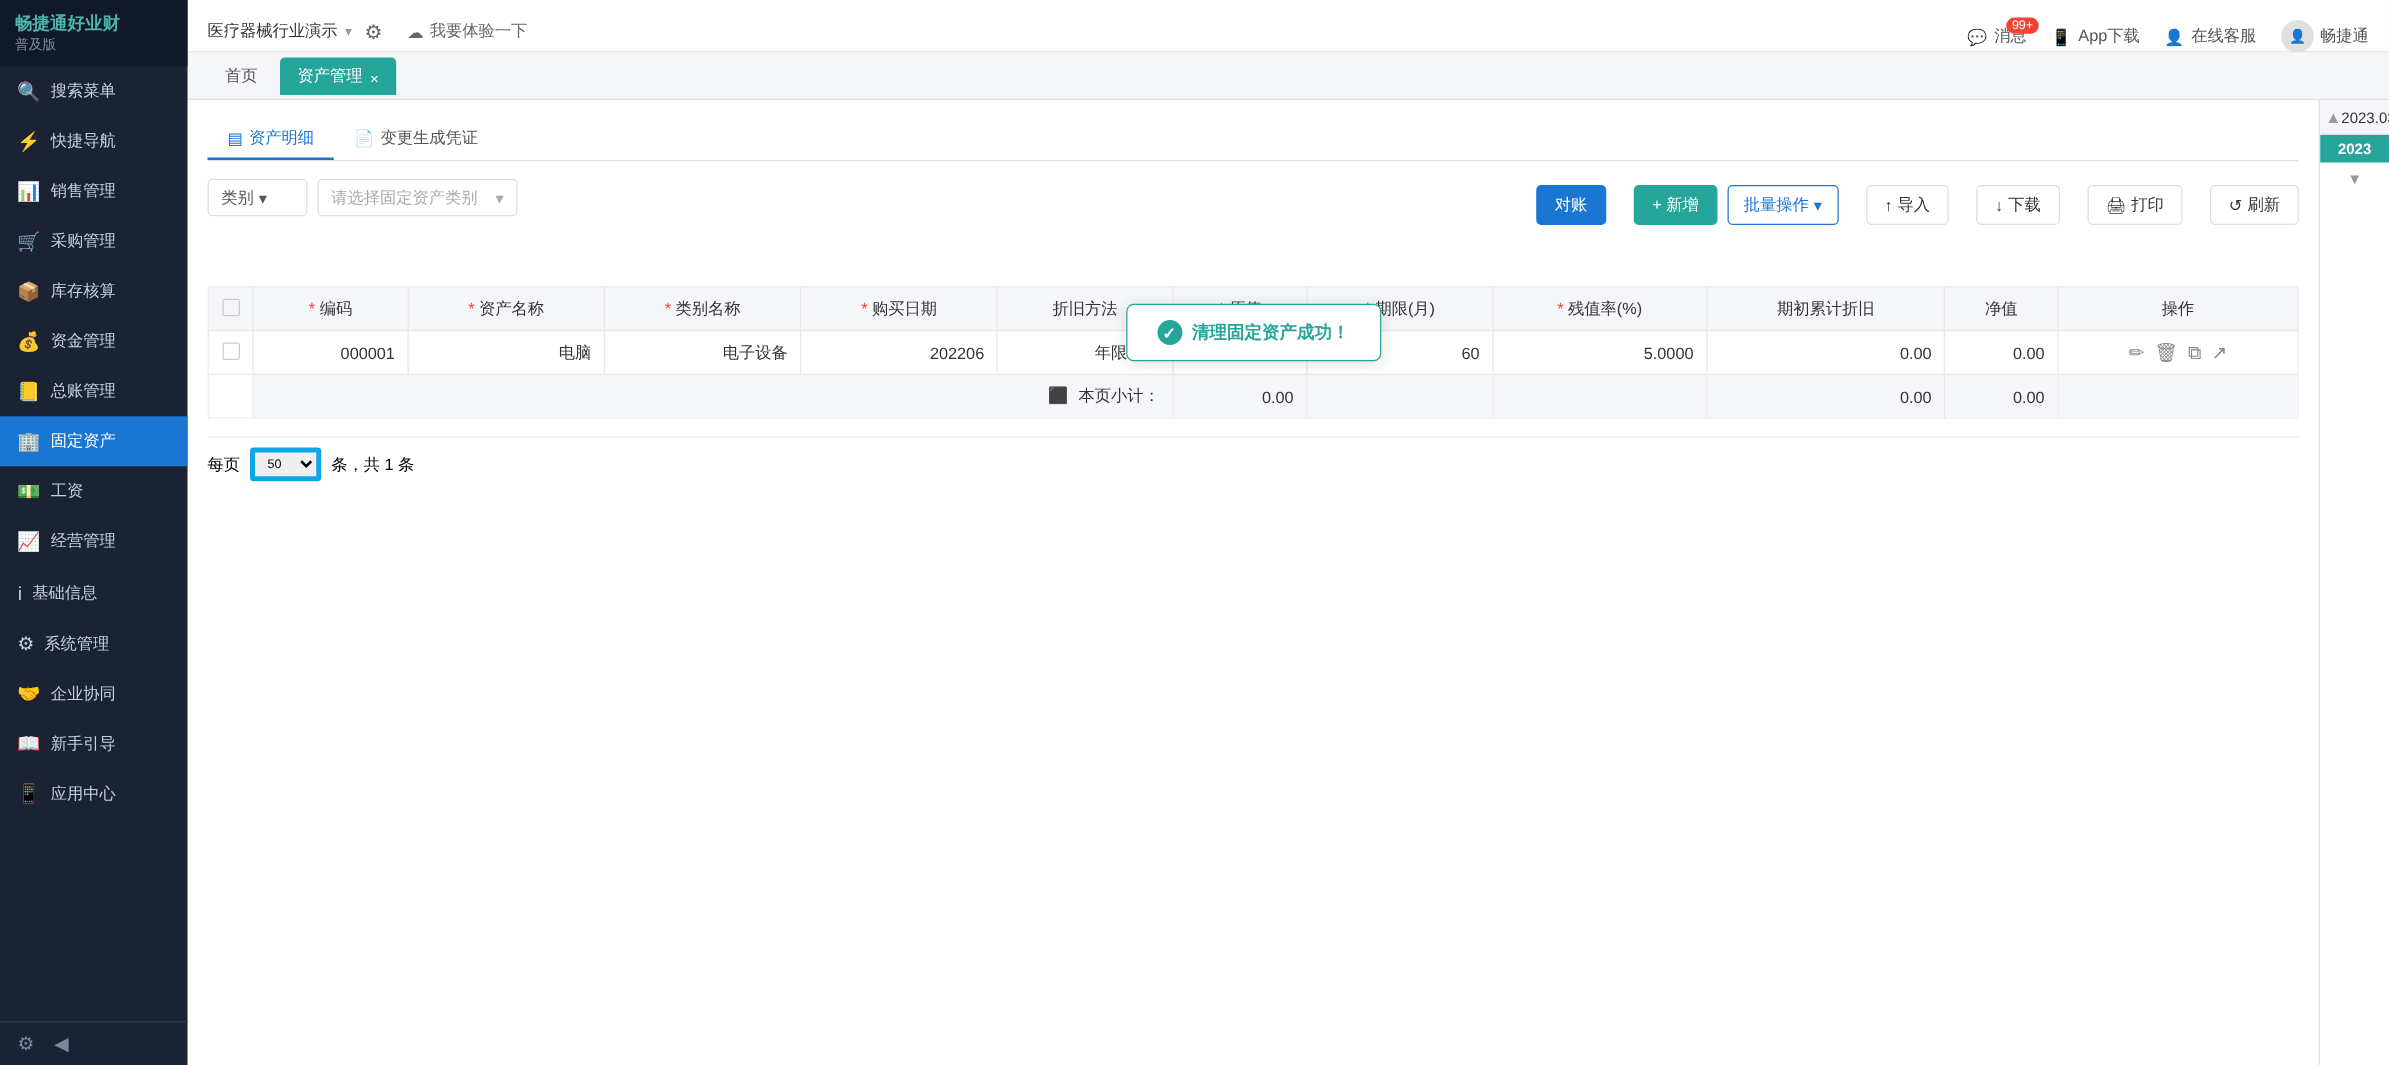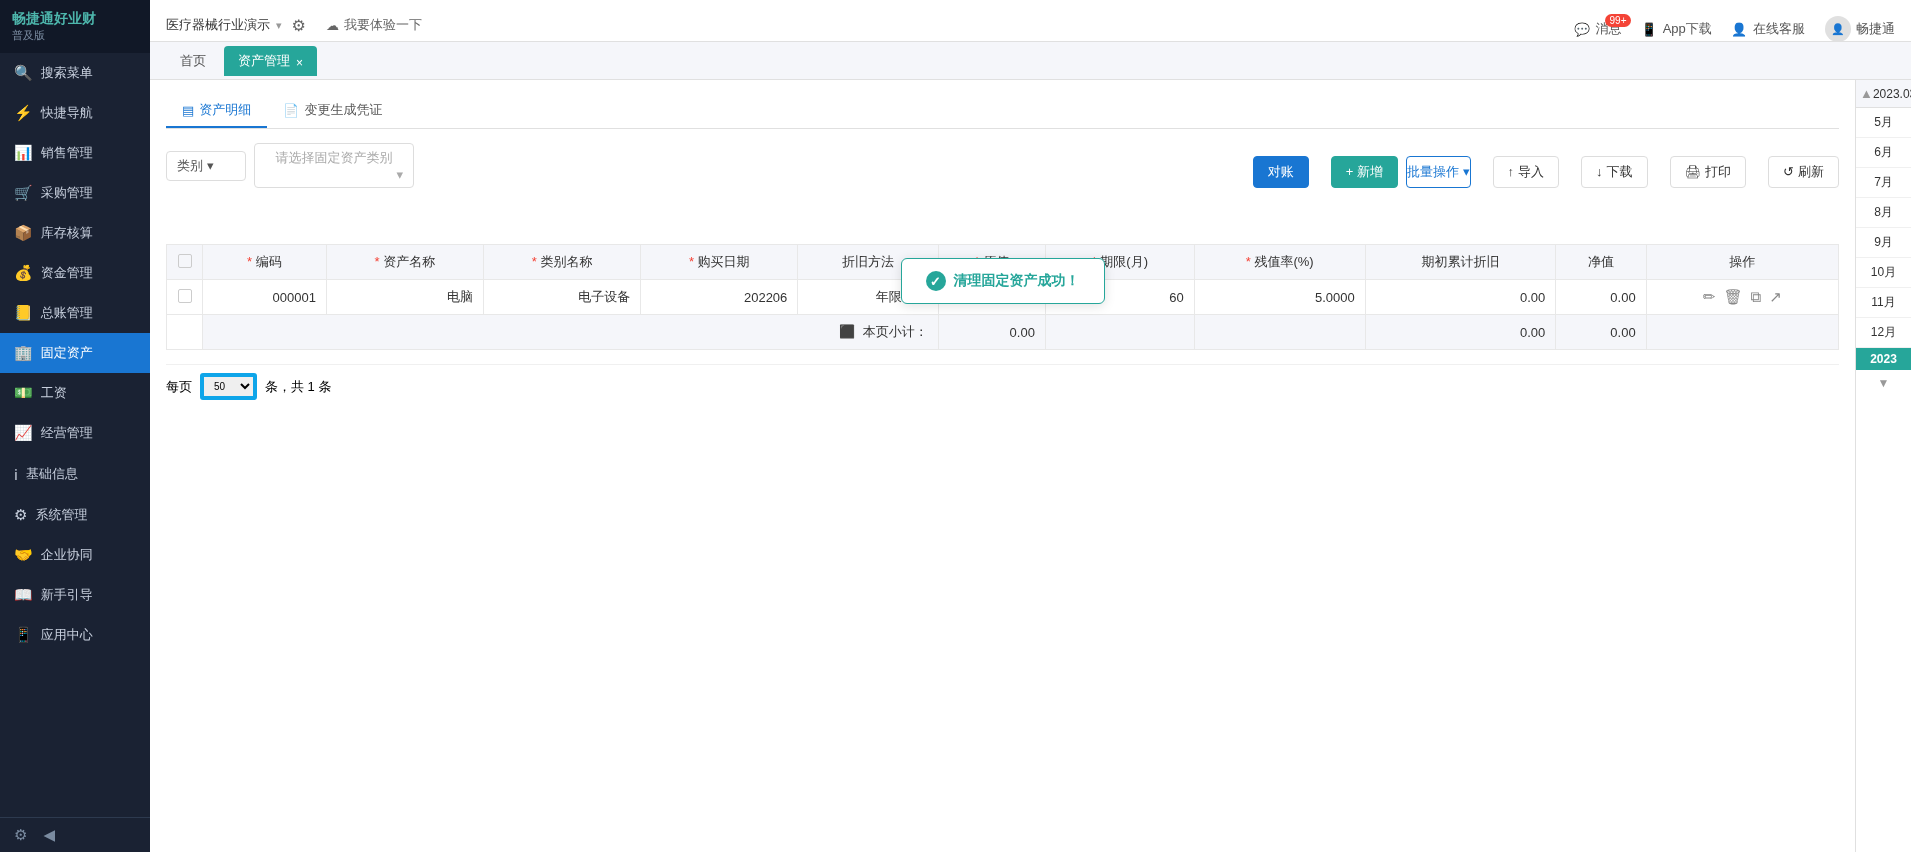"5月" div { html: <div> <div>5月</div> <div>6月</div> <div>7月</div> <div>8月</div> <div>9月</div> <div>10月</div> <div>11月</div> <div>12月</div> </div> -> none }
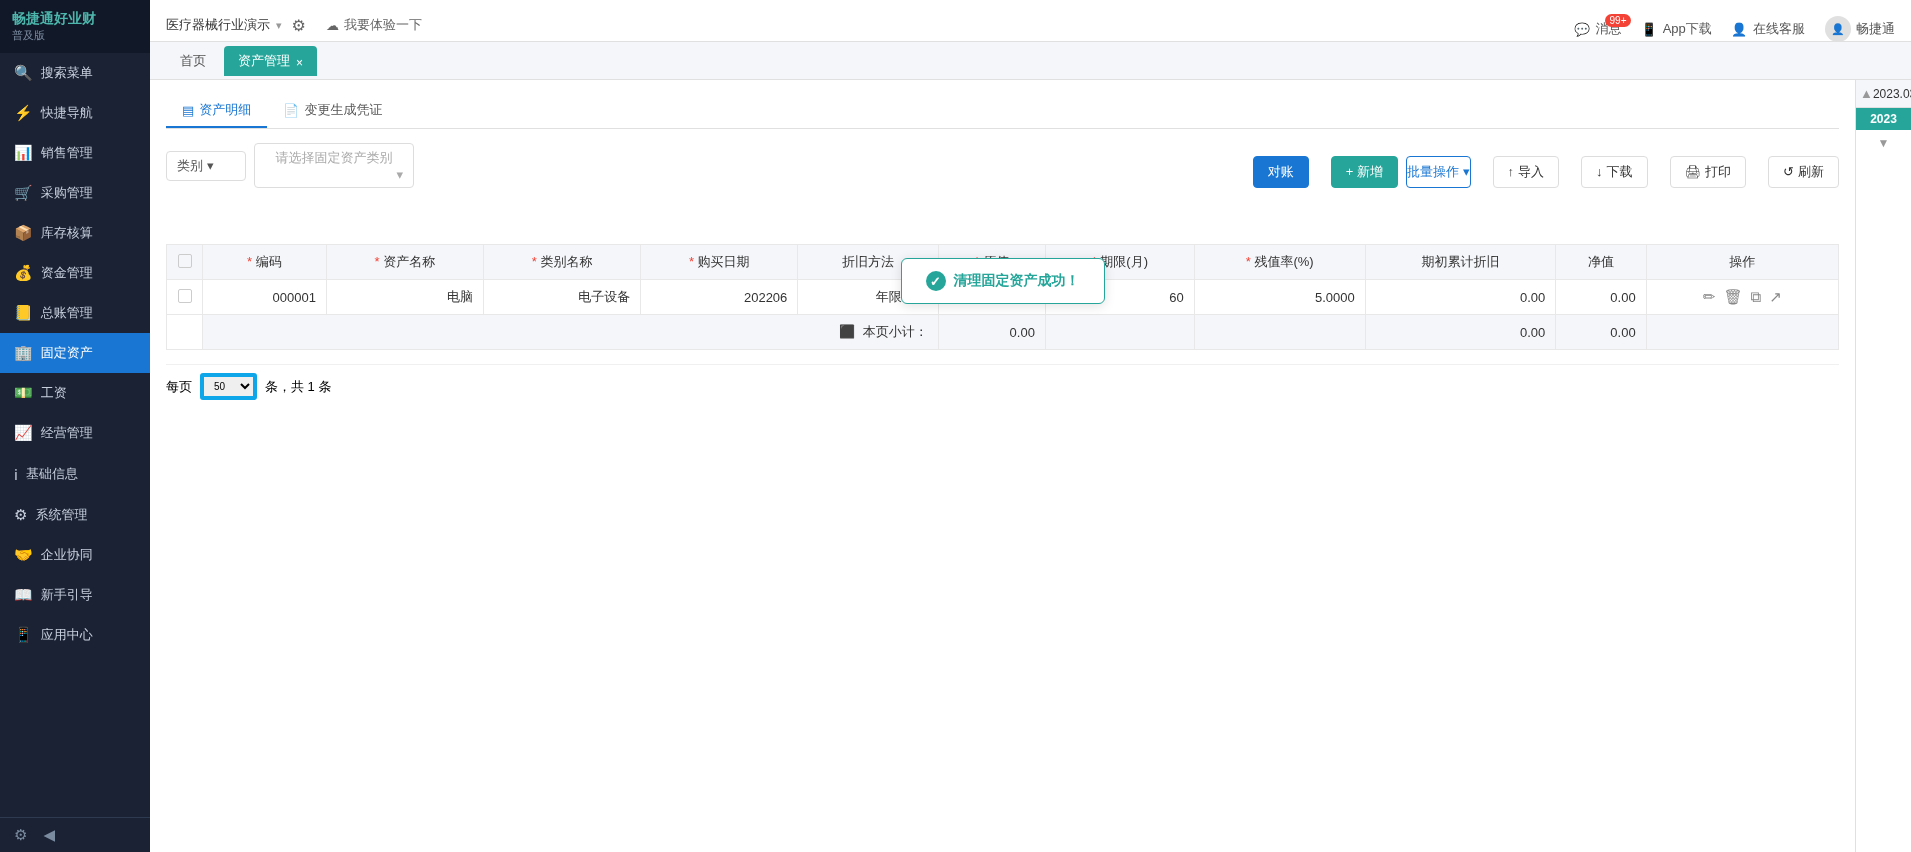"请选择固定资产类别" .filter-input { flex-direction: column -> none; gap: 0 -> 12px }
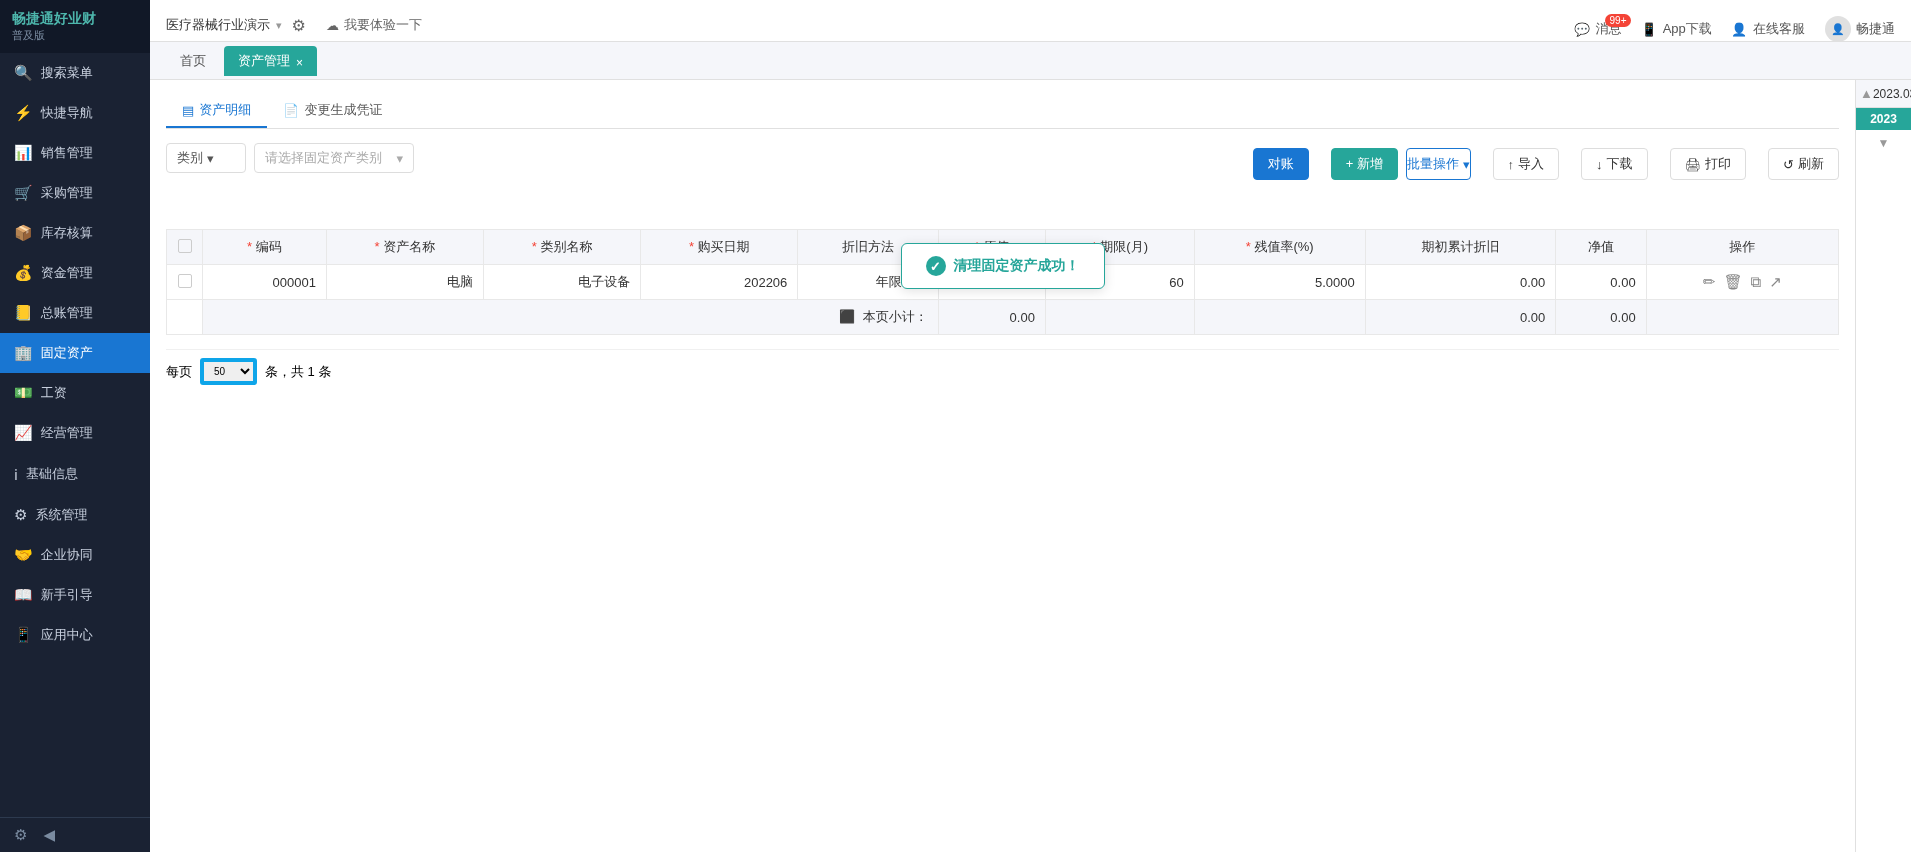"批量操作" .btn-batch { padding: 6px 0 -> 6px 12px }
